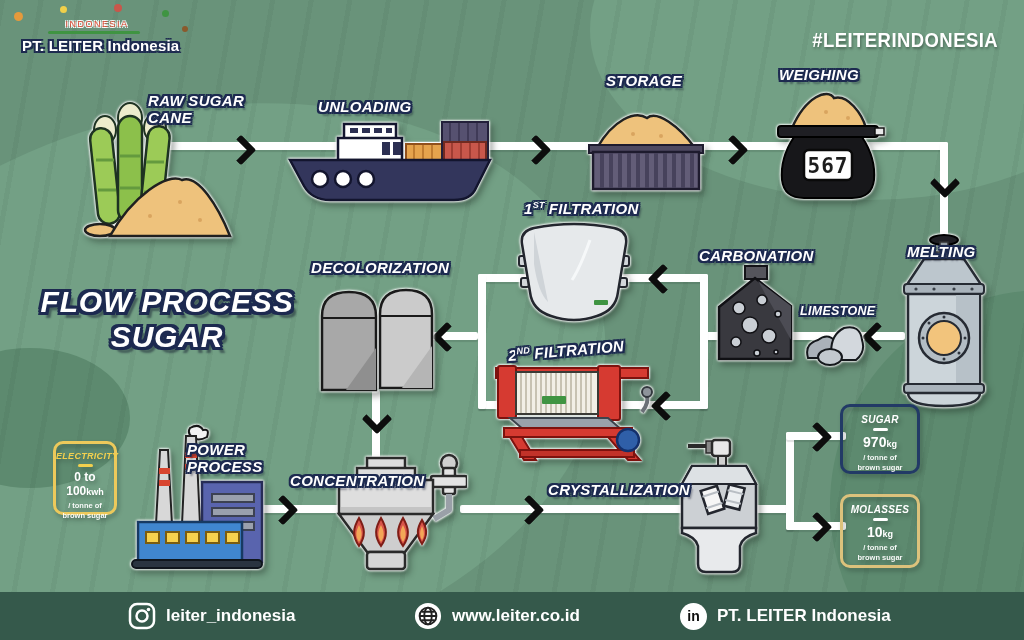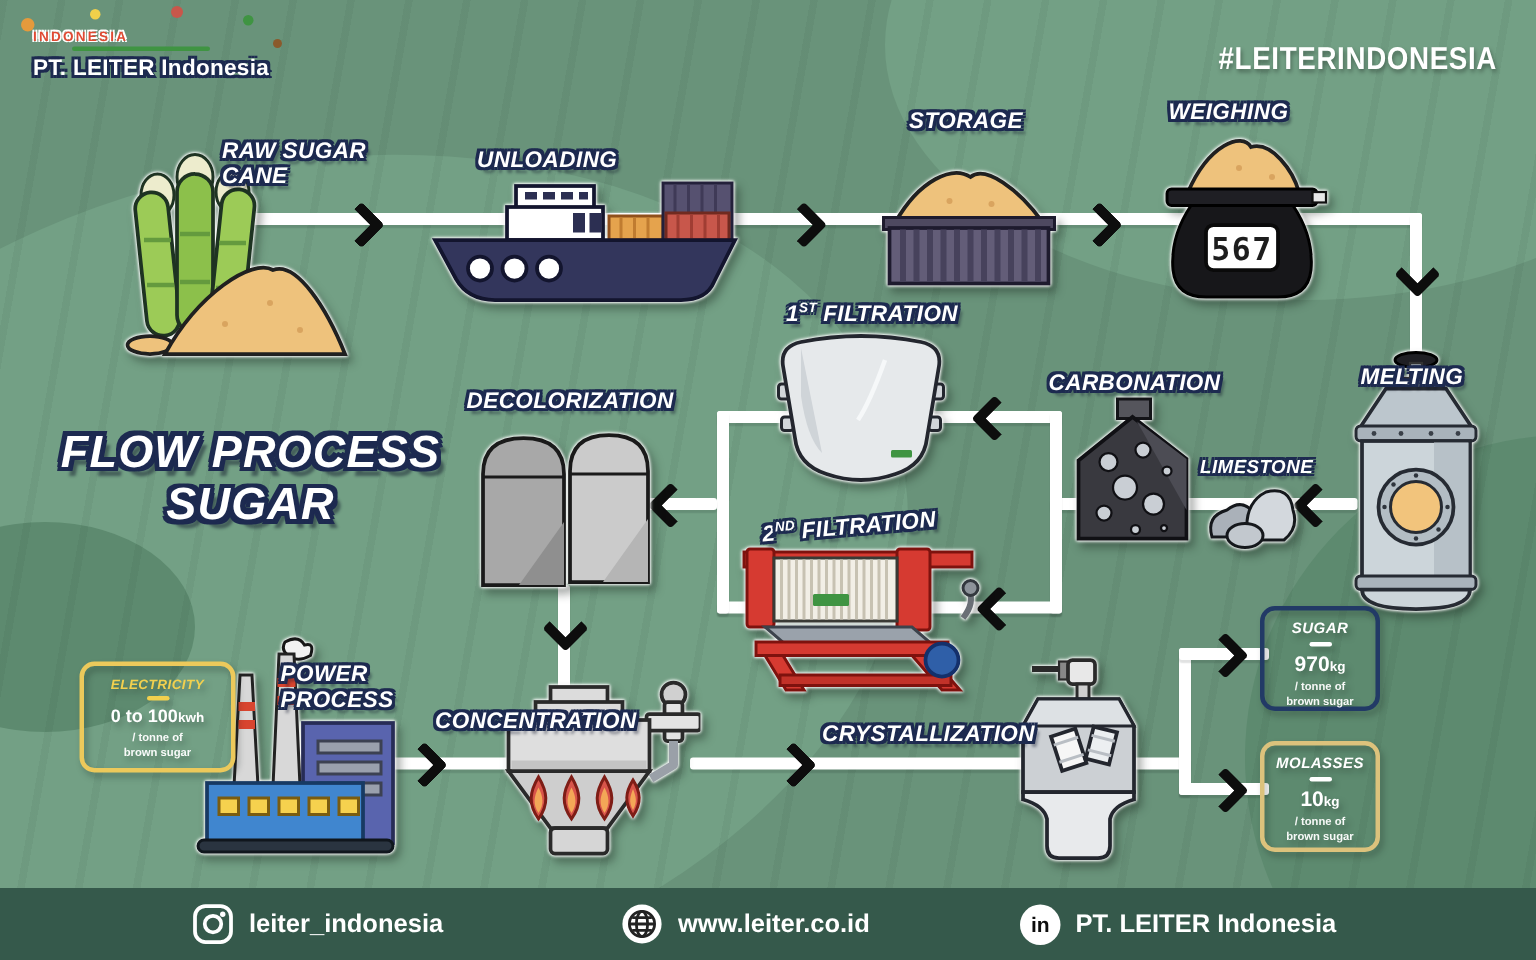"INDONESIA" .logo .sub { font-weight: 700 -> 400; text-align: left -> center }
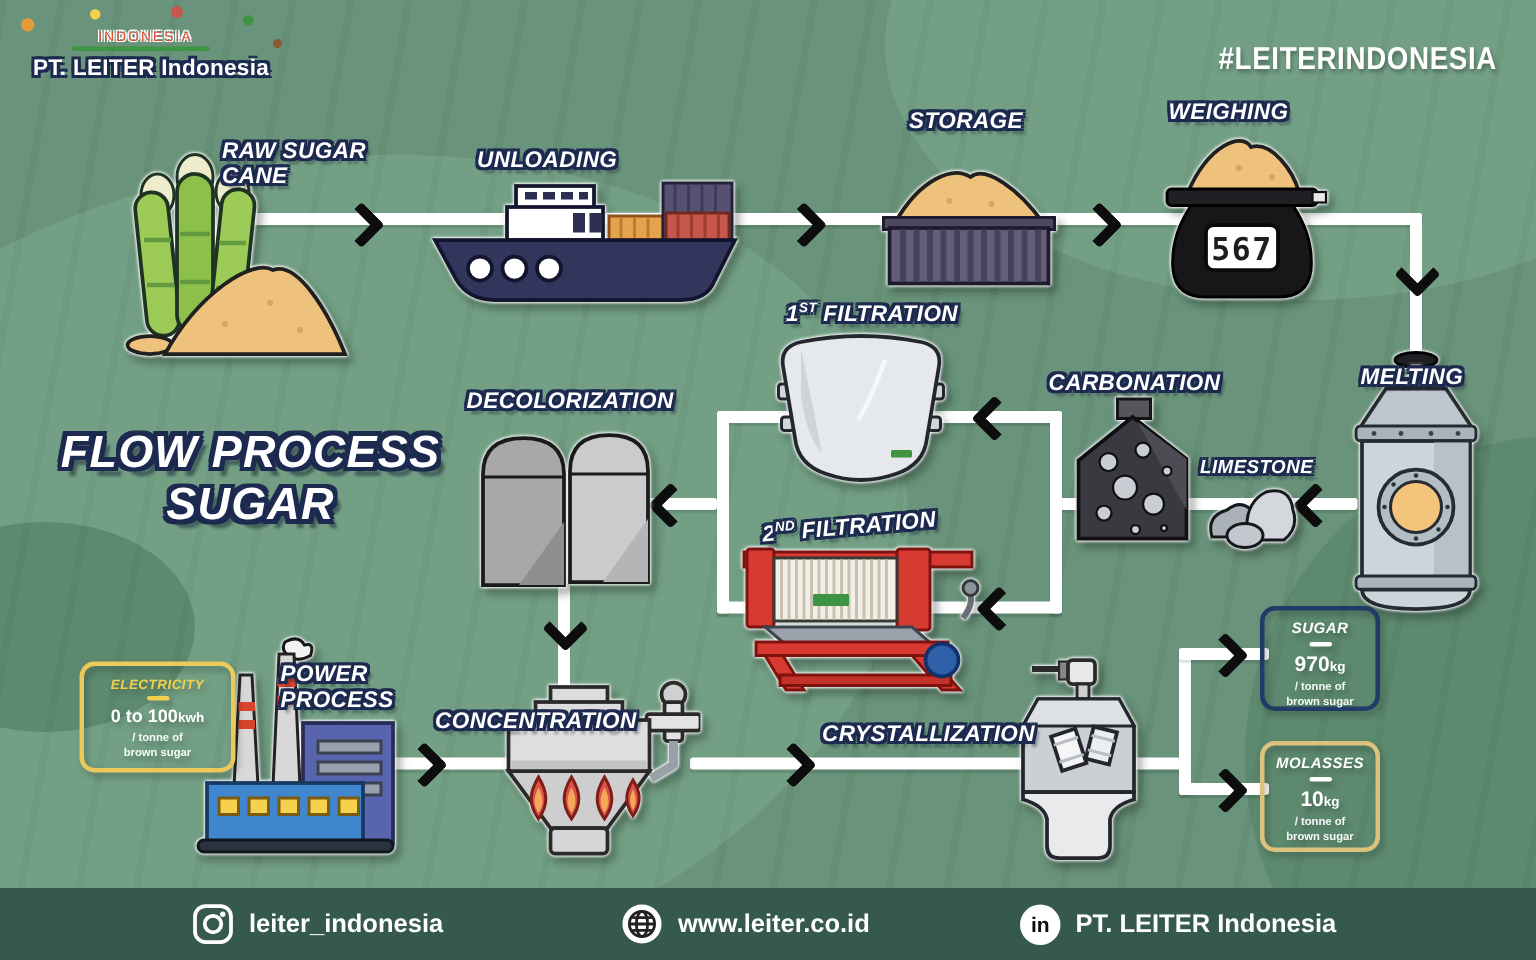"ELECTRICITY" div.cbox { width: 104px -> 64px }
